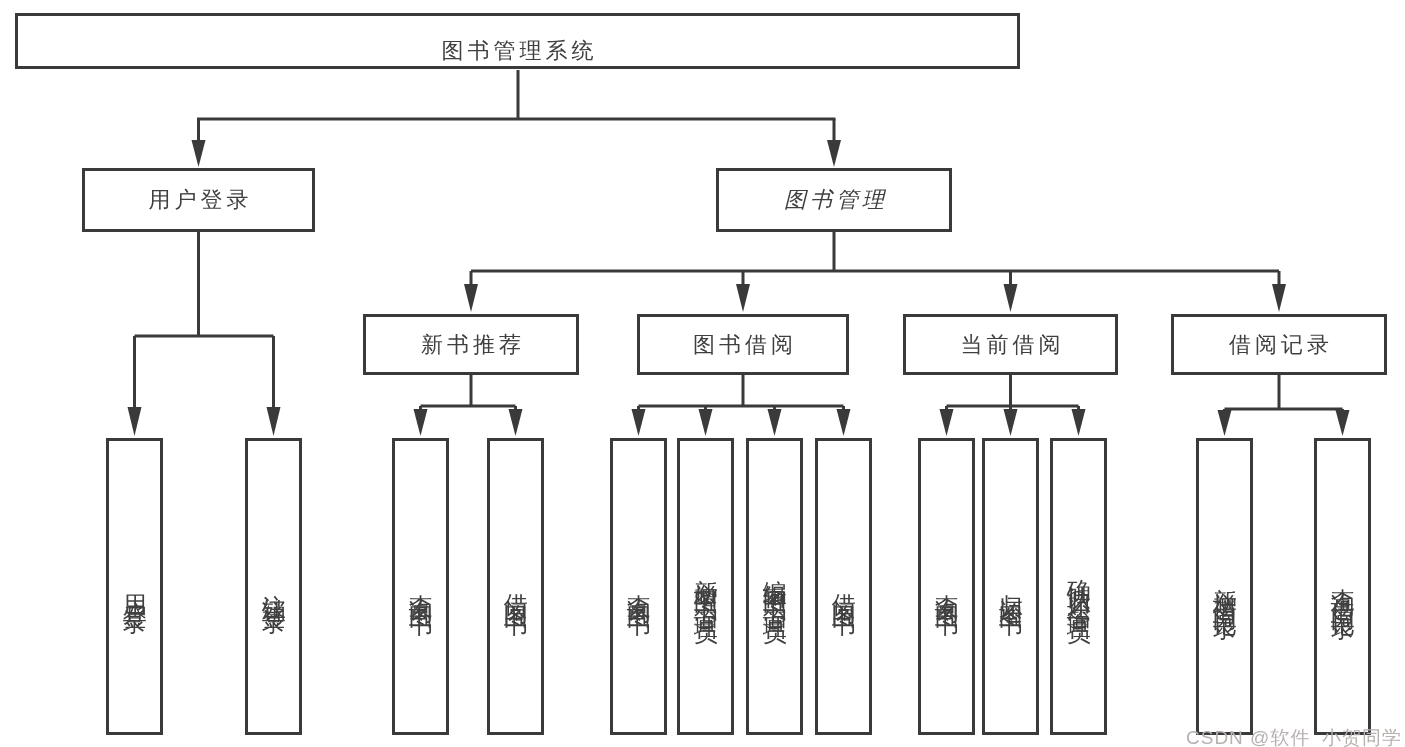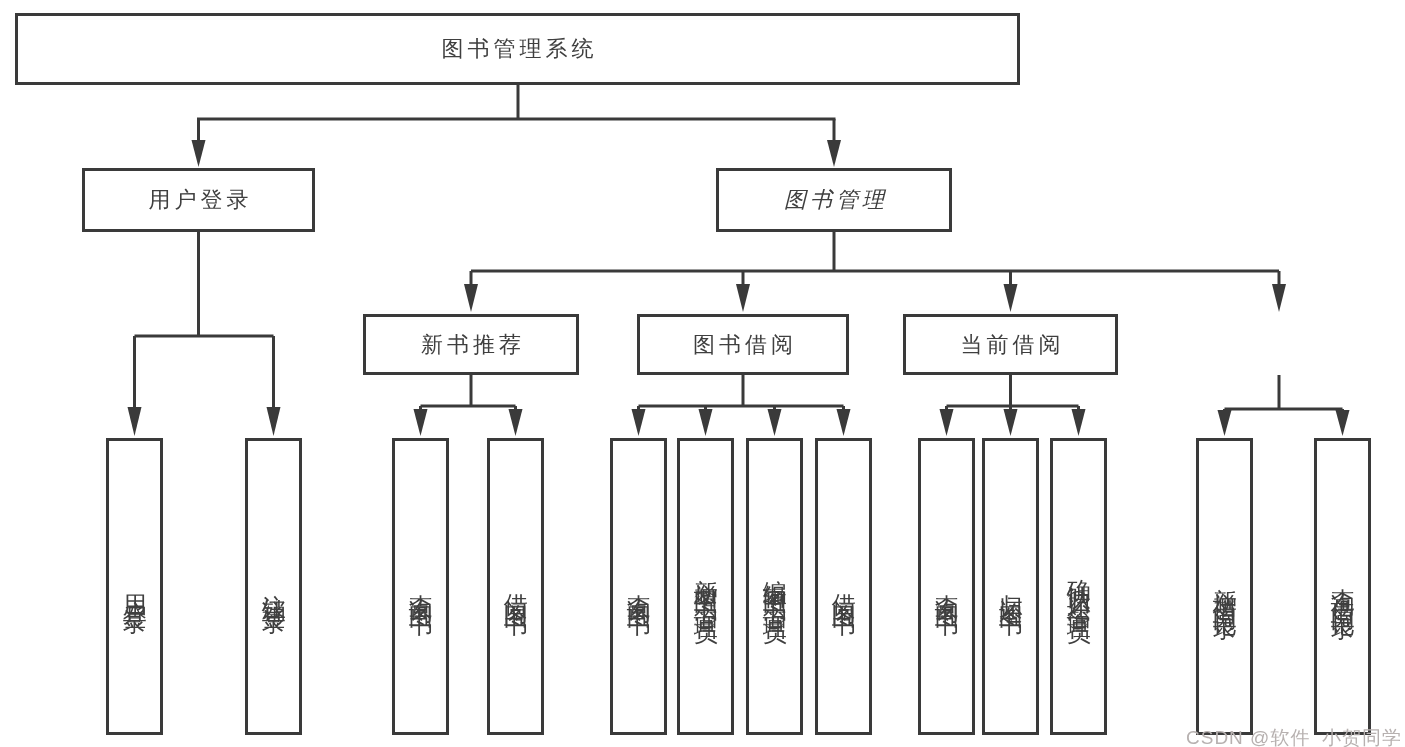"图书管理系统" div.node { align-items: none -> flex-end; height: 72px -> 56px }
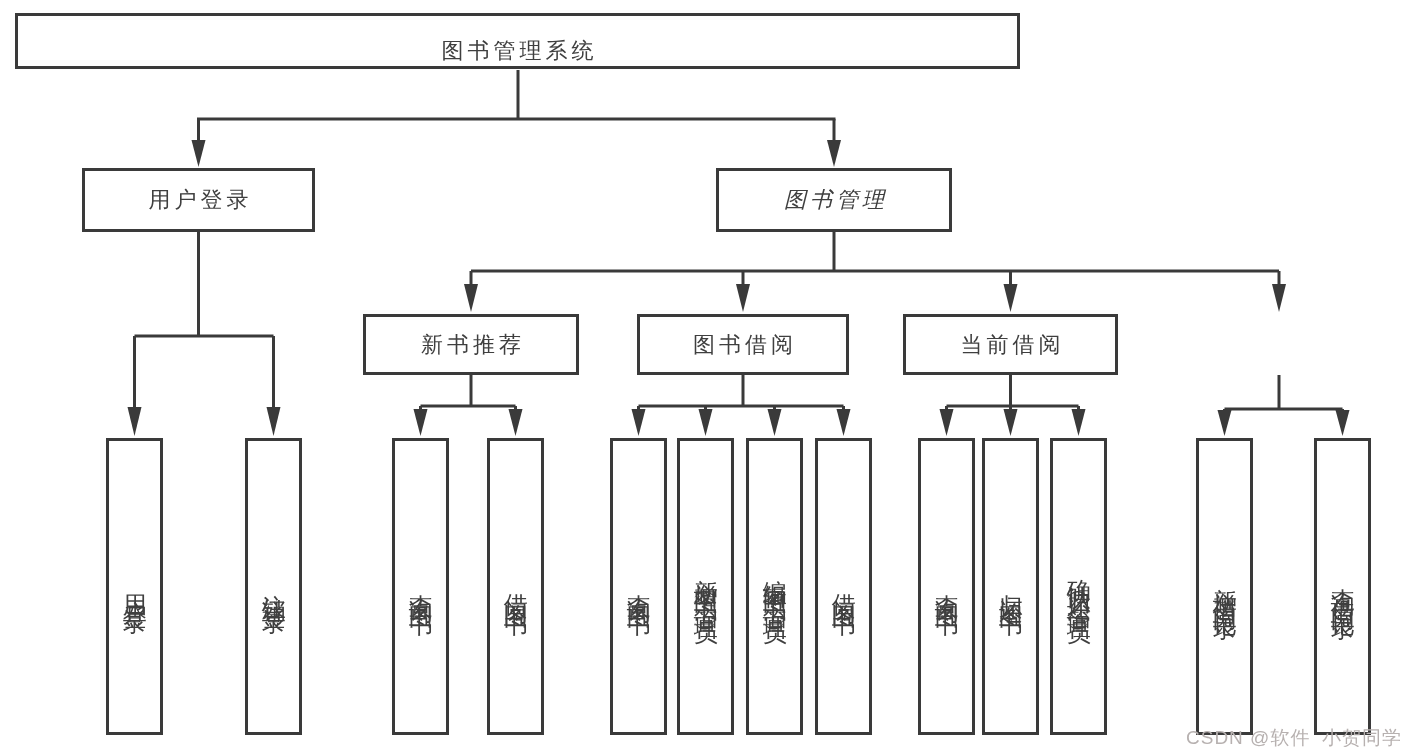"借阅记录" div.node { html: none -> <div> <span>借阅记录</span> </div> }
